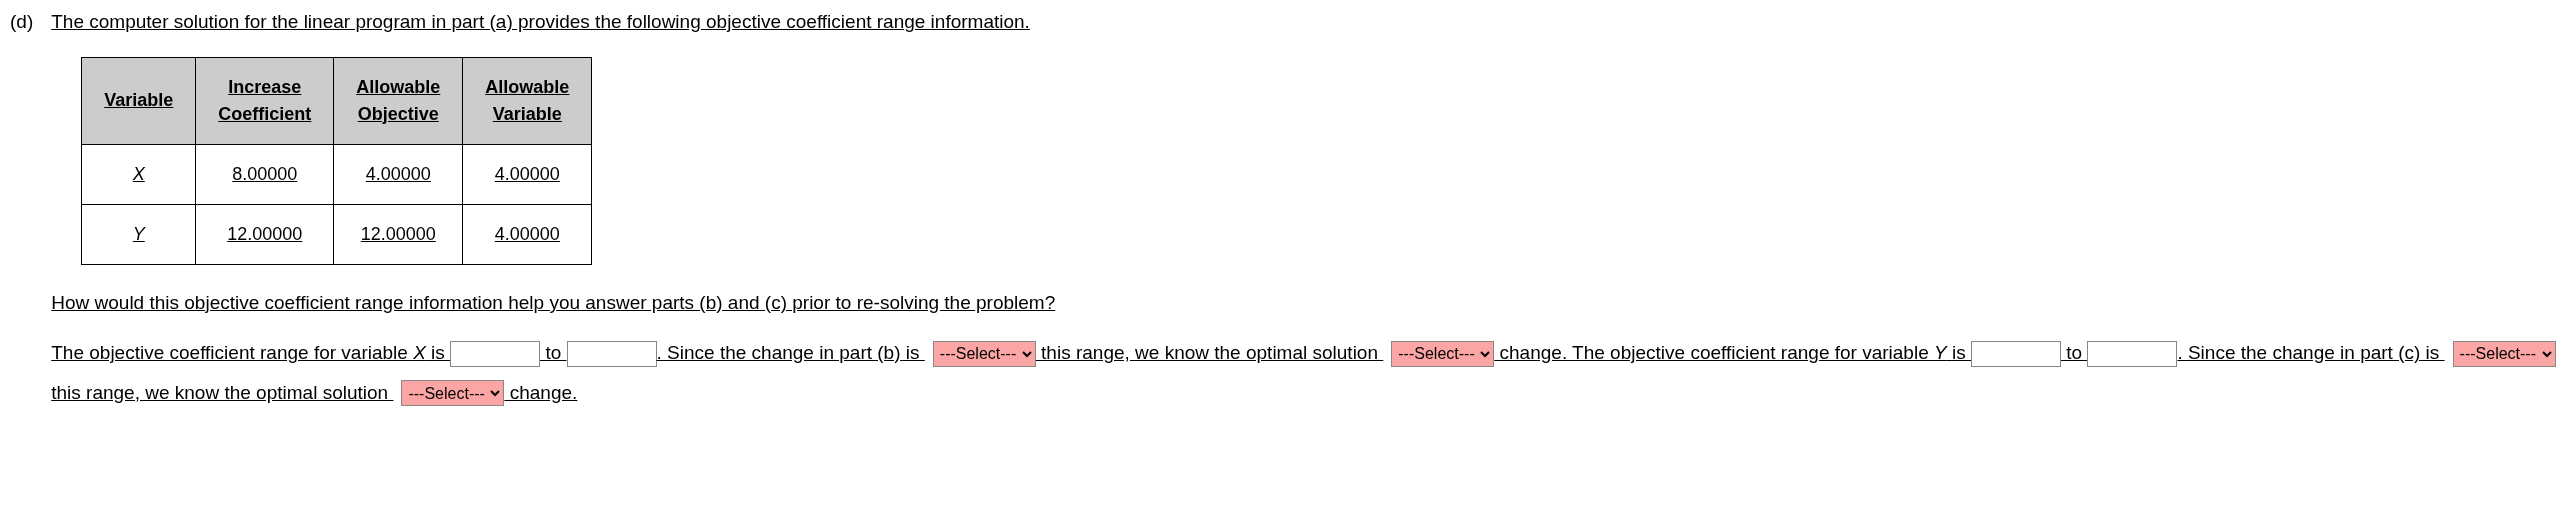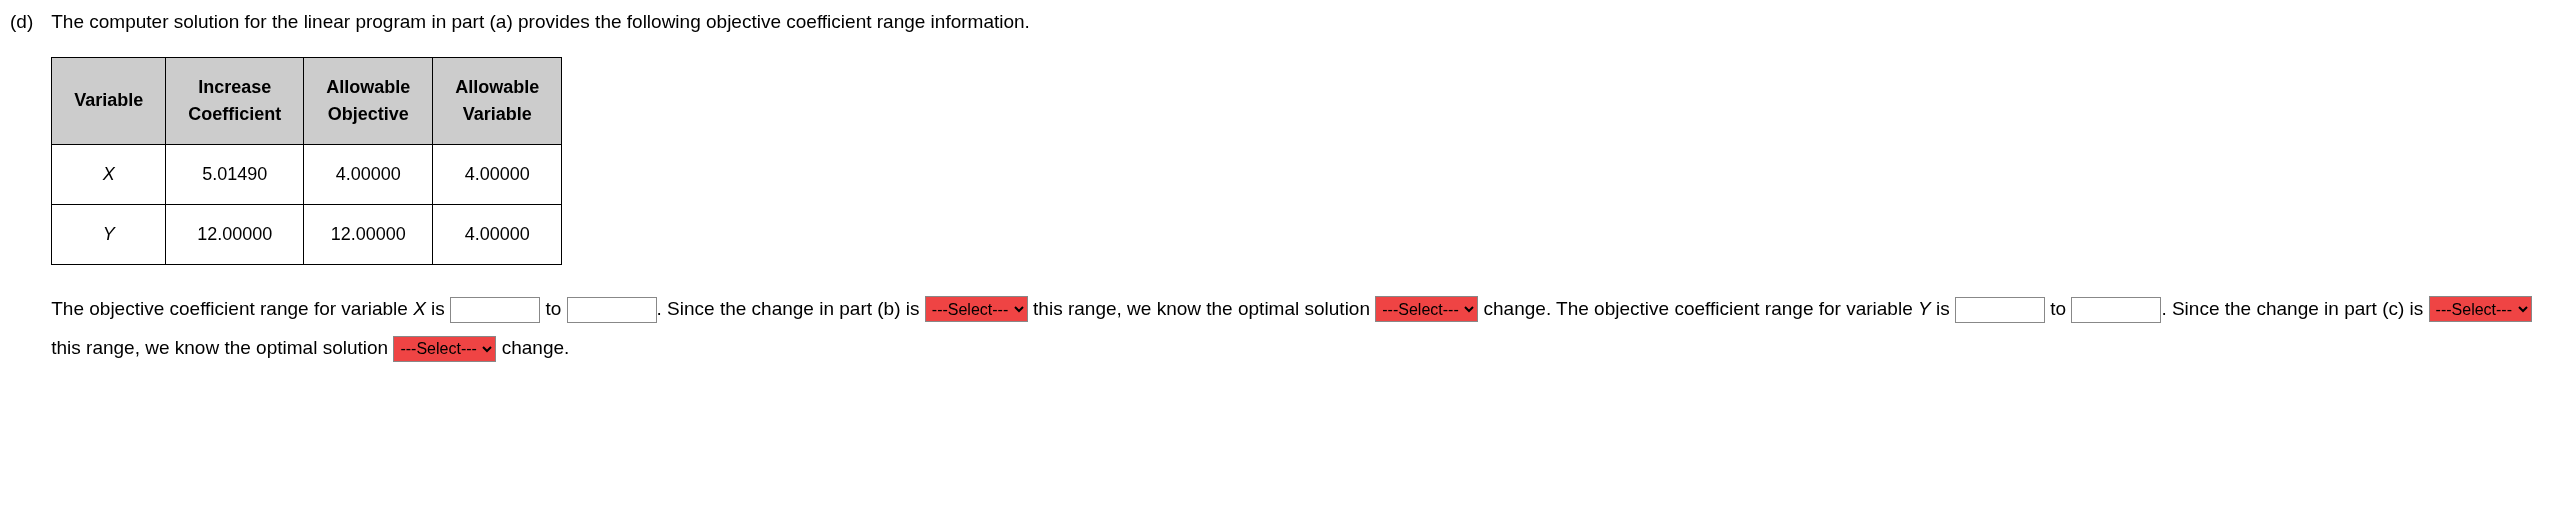"The computer solution for the" .content { text-decoration: none -> underline }
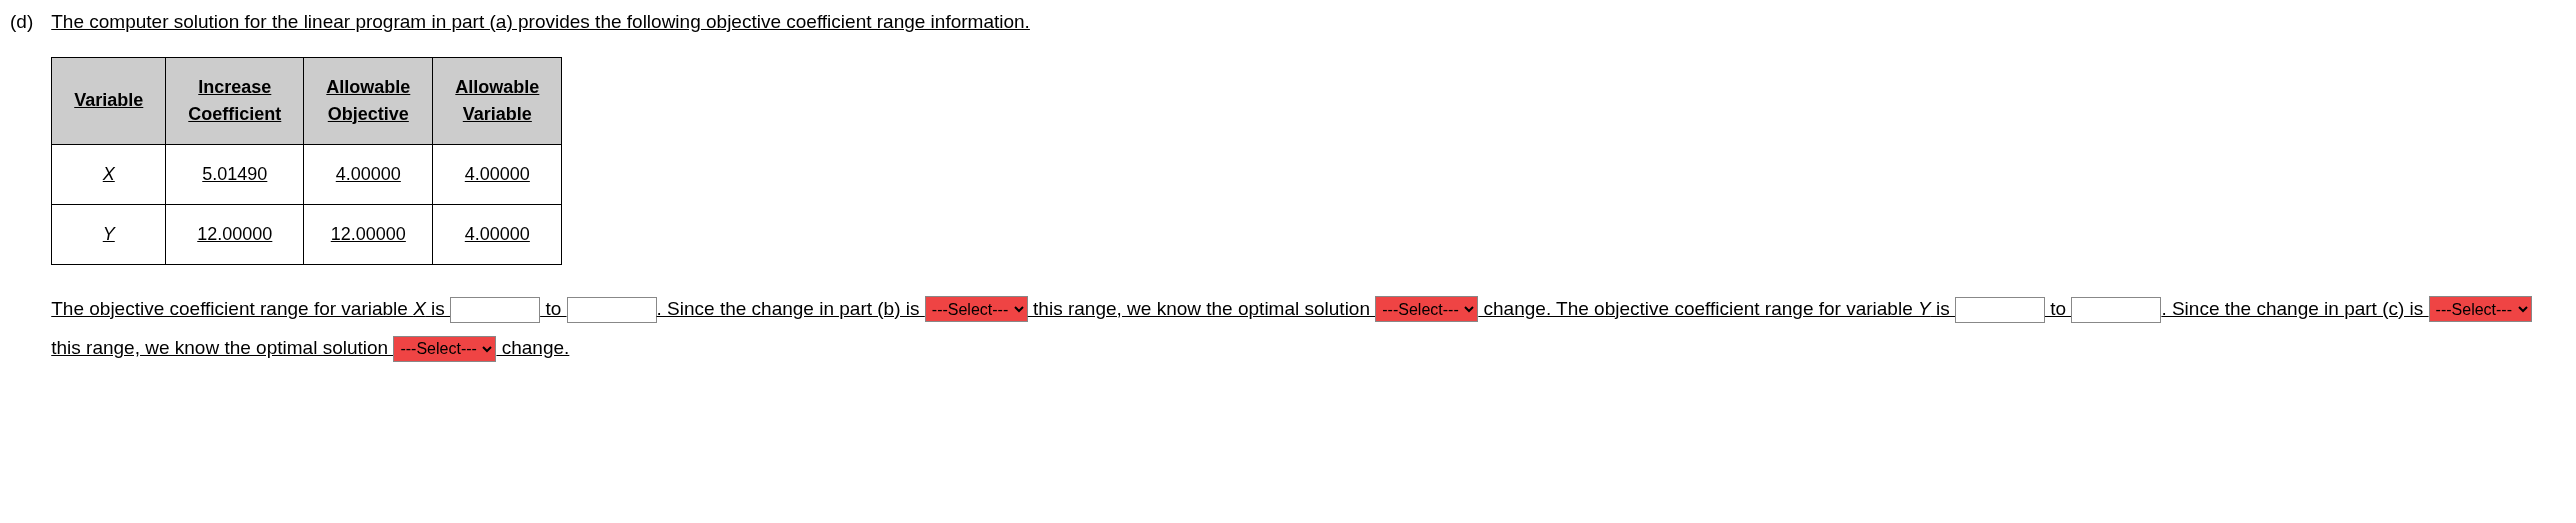"Variable" table.data-table { margin-left: none -> 30px }
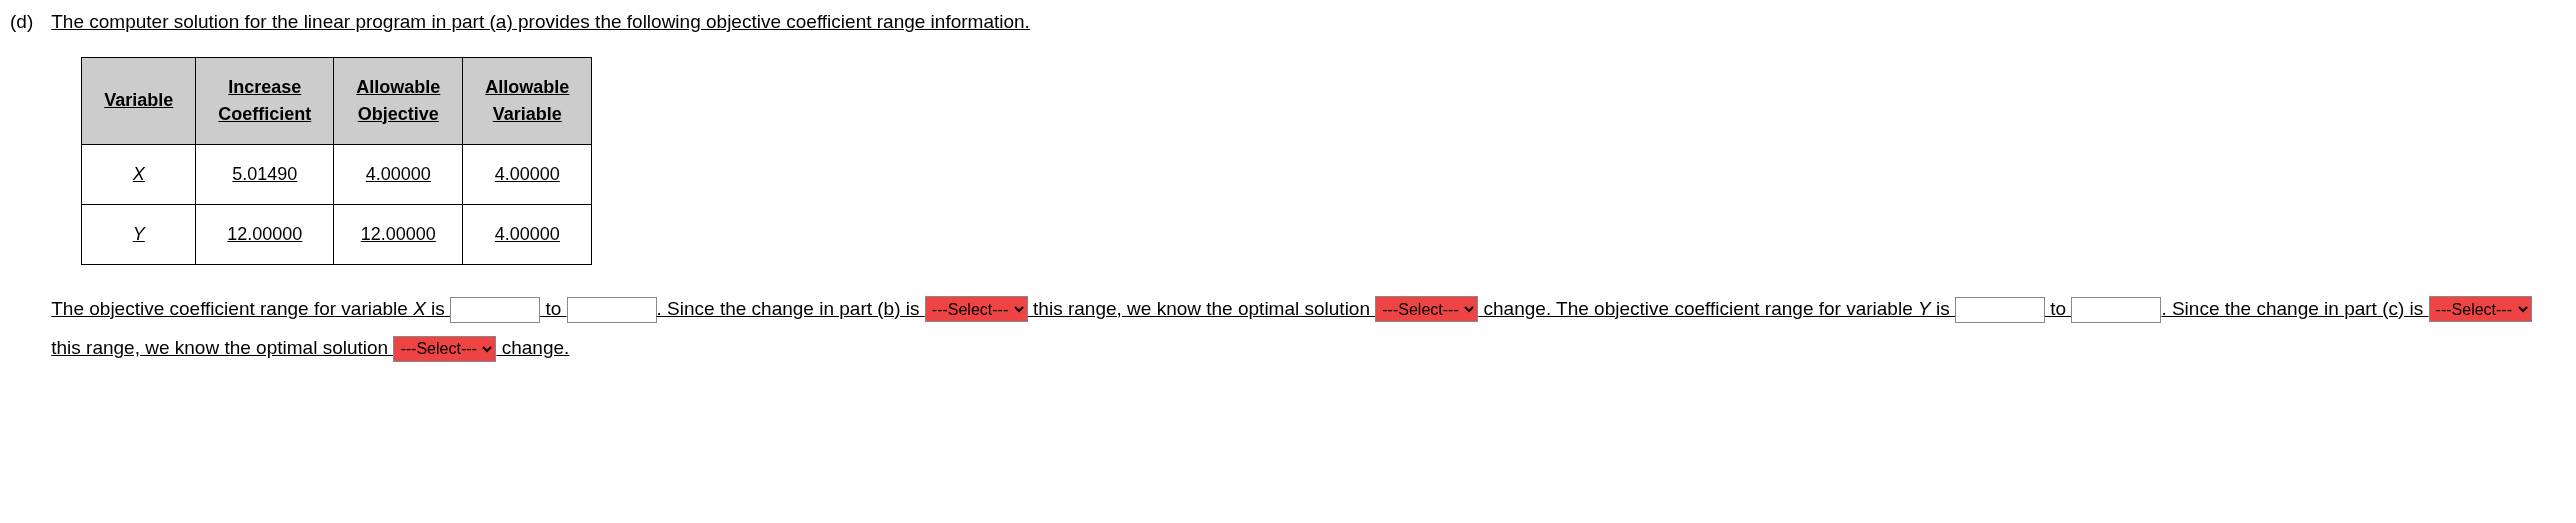"5.01490" td { text: 5.01490 -> 8.00000 }
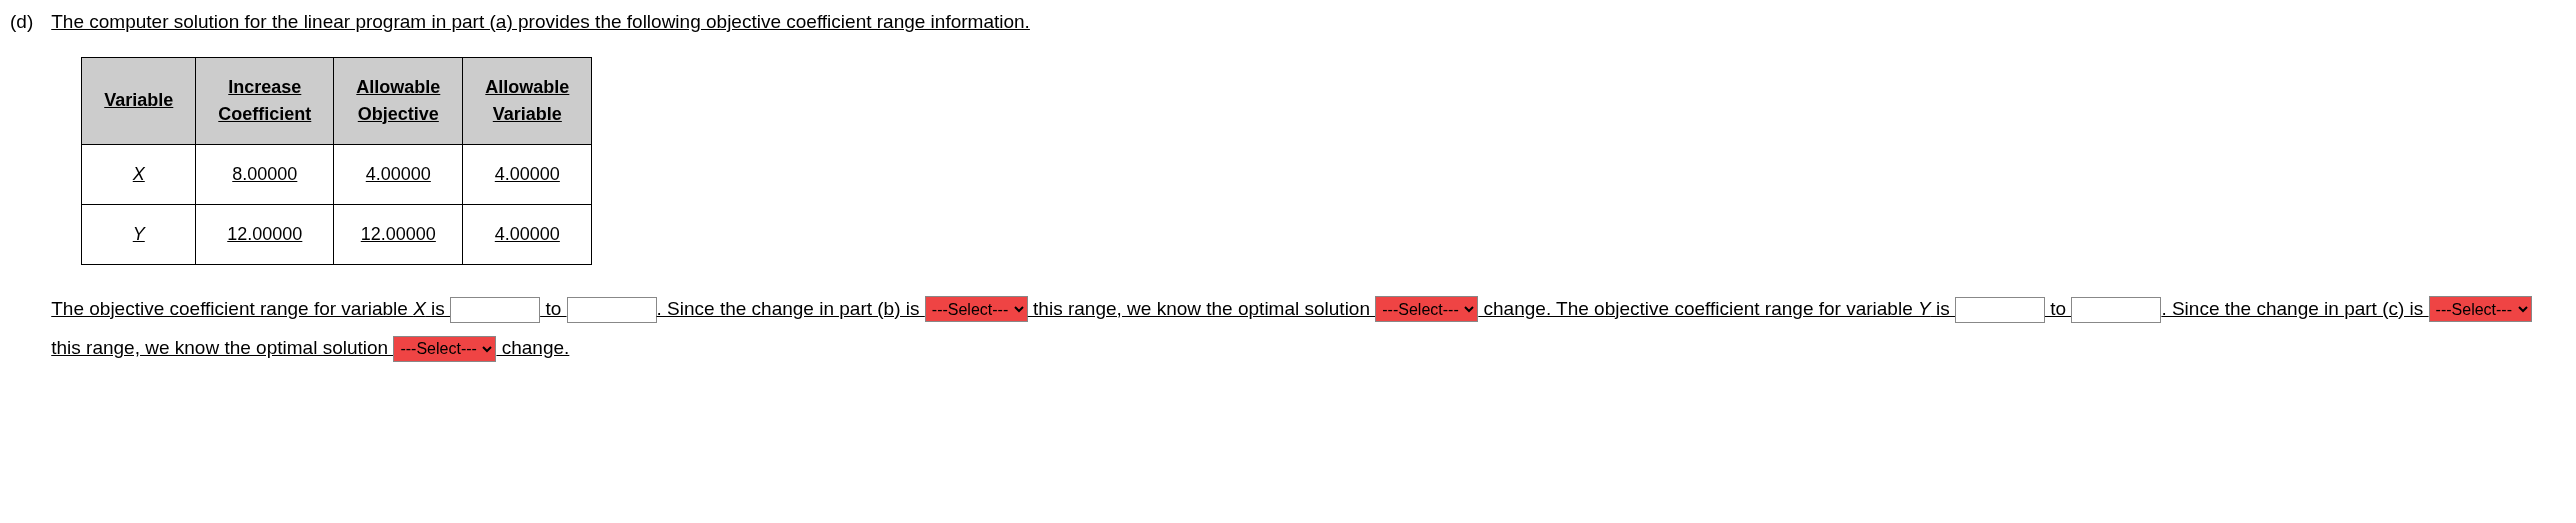"How would this objective coefficient" div.question-text { html: none -> <div>How would this objective coefficient range information help you answer parts (b) and (c) prior to re-solving the problem?</div> }
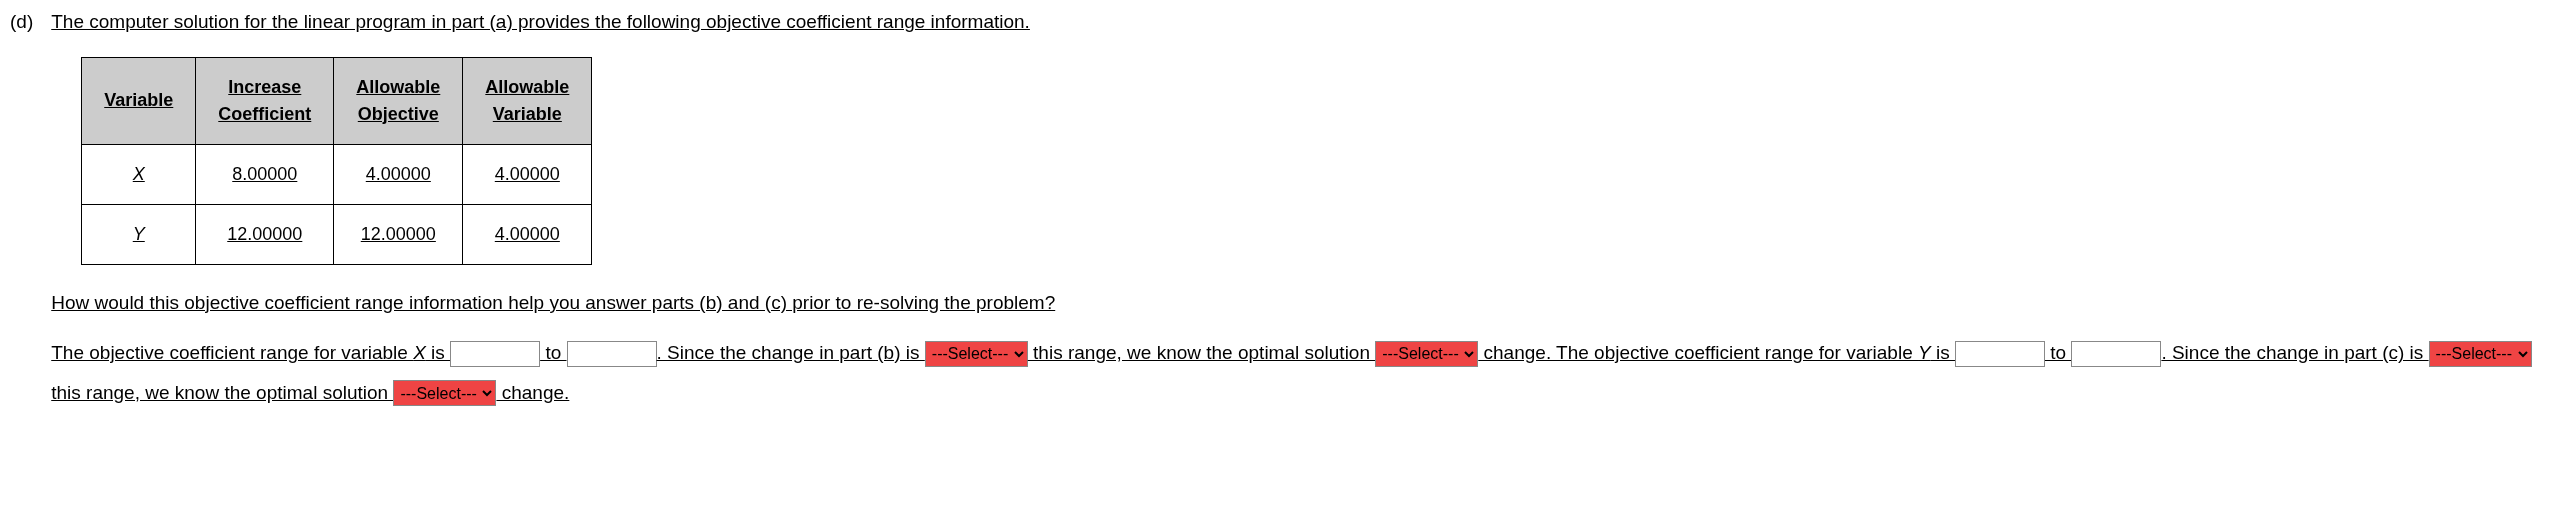"---Select---" select.sel { background: #ef4444 -> #fca5a5; margin-left: none -> 8px }
